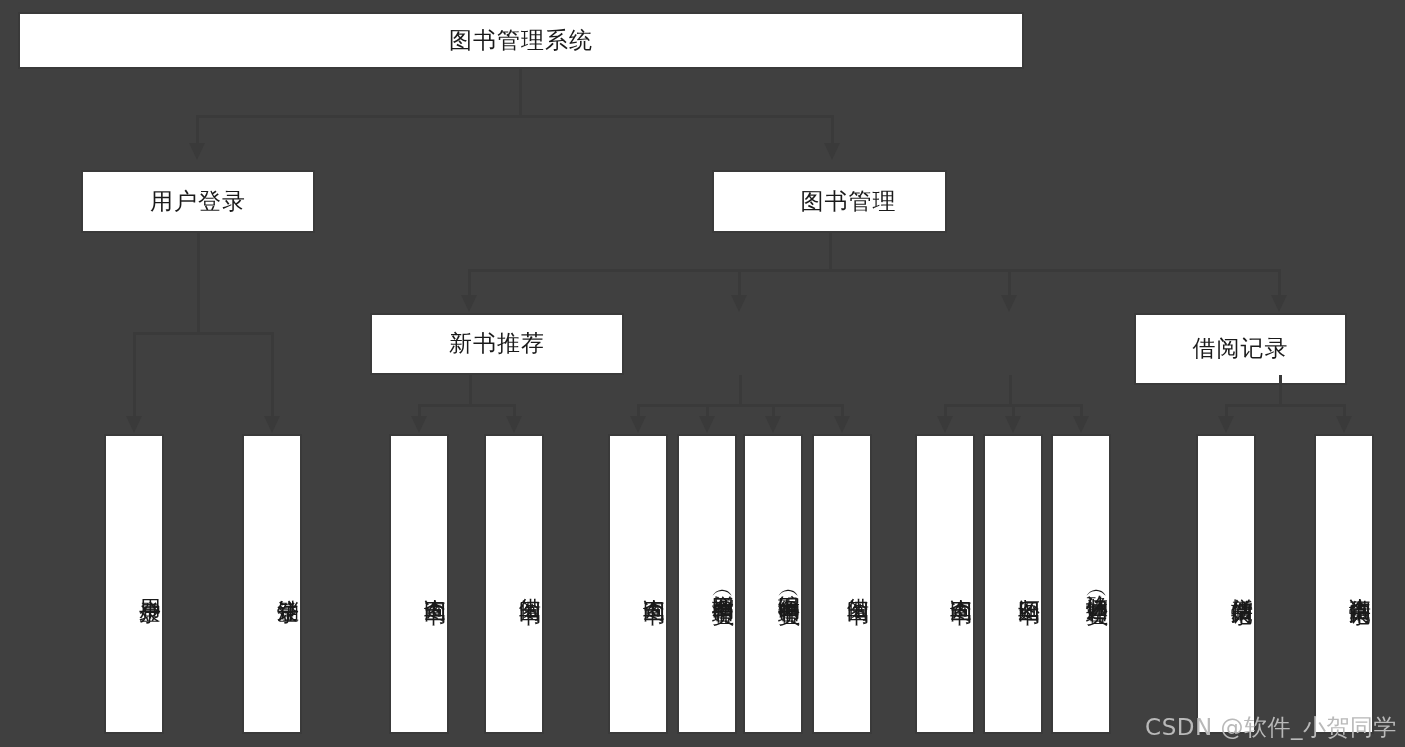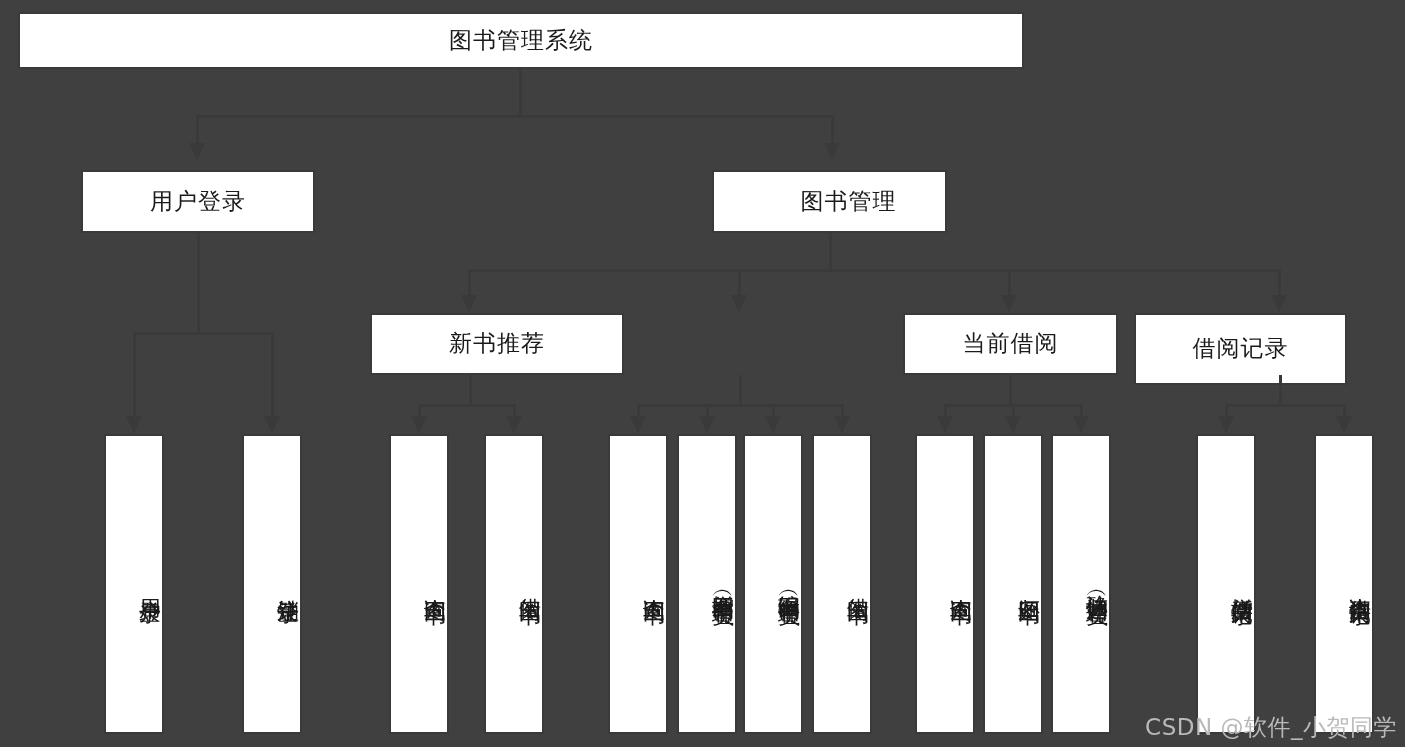"当前借阅" div.node { html: <div> <span>当前借阅</span> </div> -> none }
